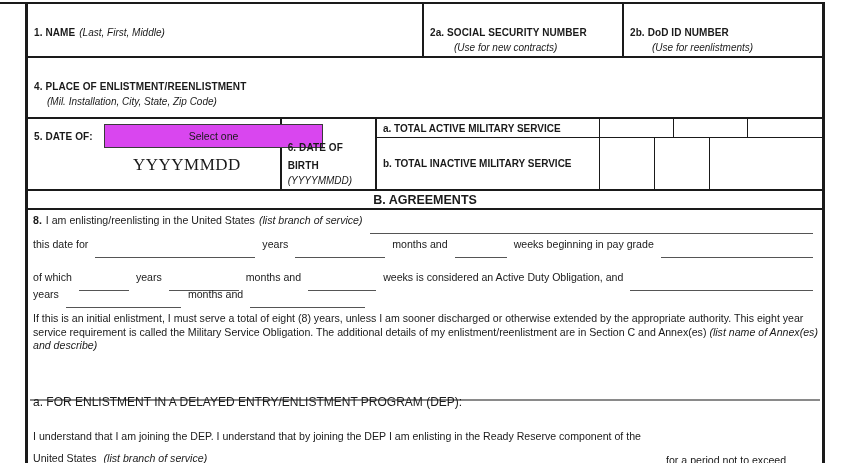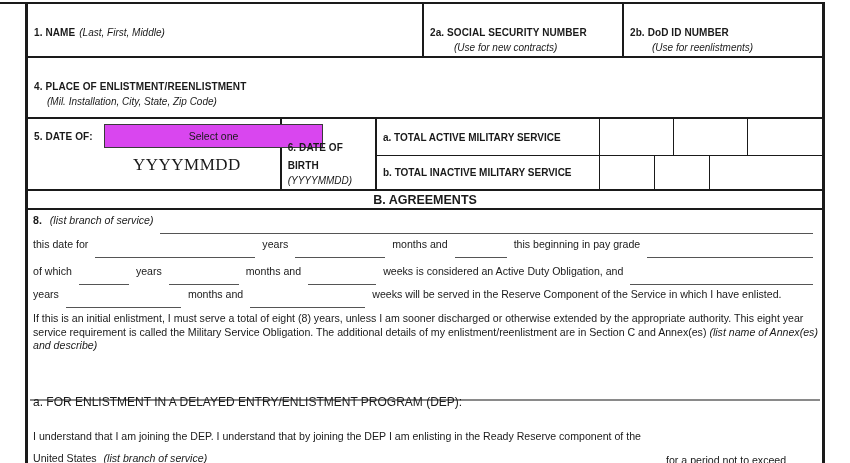"a. TOTAL ACTIVE MILITARY SERVICE" .pt-a { height: 37px -> 19px }
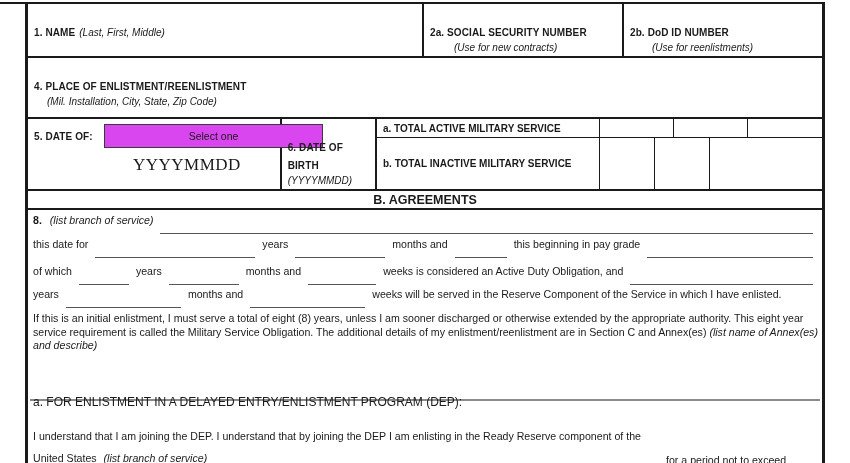"I am enlisting/reenlisting in the" span.t { html: none -> <span>I am enlisting/reenlisting in the United States</span> }
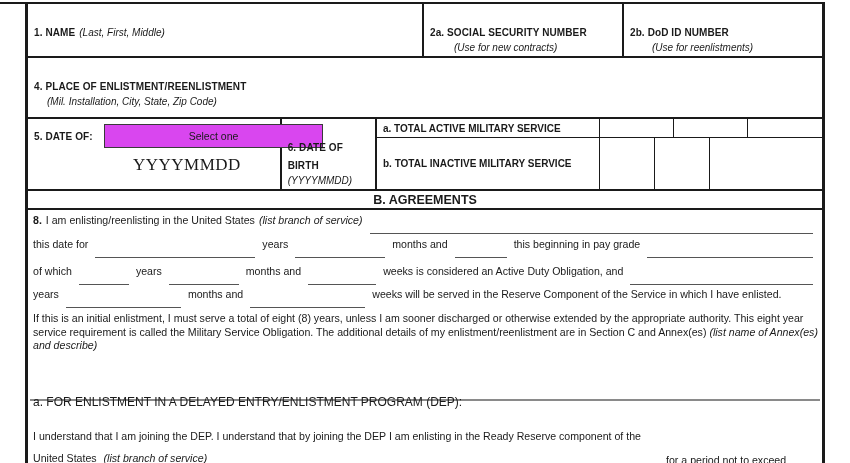"this beginning in pay grade" span.t { text: this -> weeks }
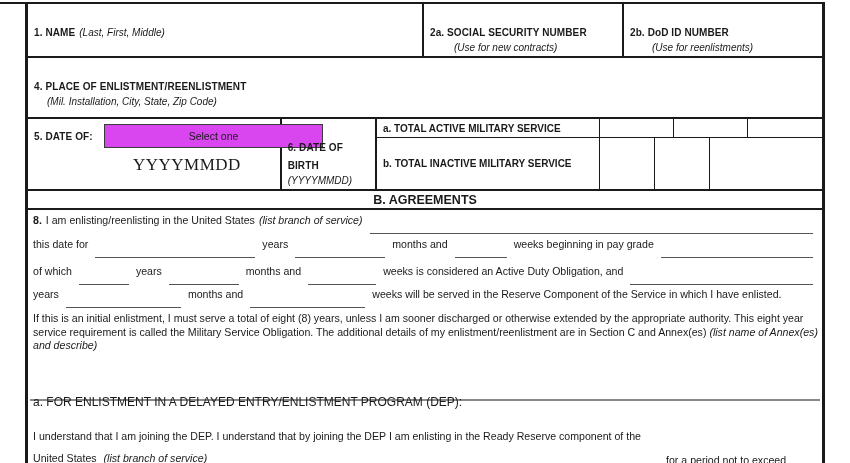"of which" .fl3 { top: 261px -> 267px }
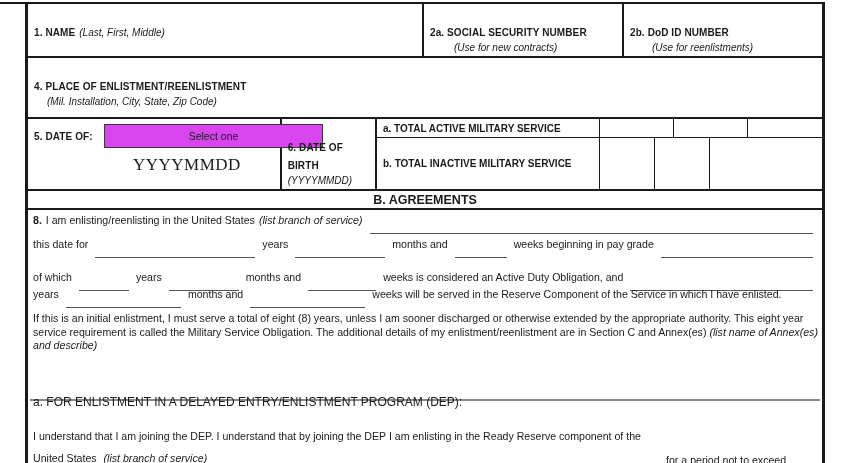"weeks will be served in" span.t { html: <span>weeks will be served in the Reserve Component of the Service in which I have enlisted.</span> -> none }
